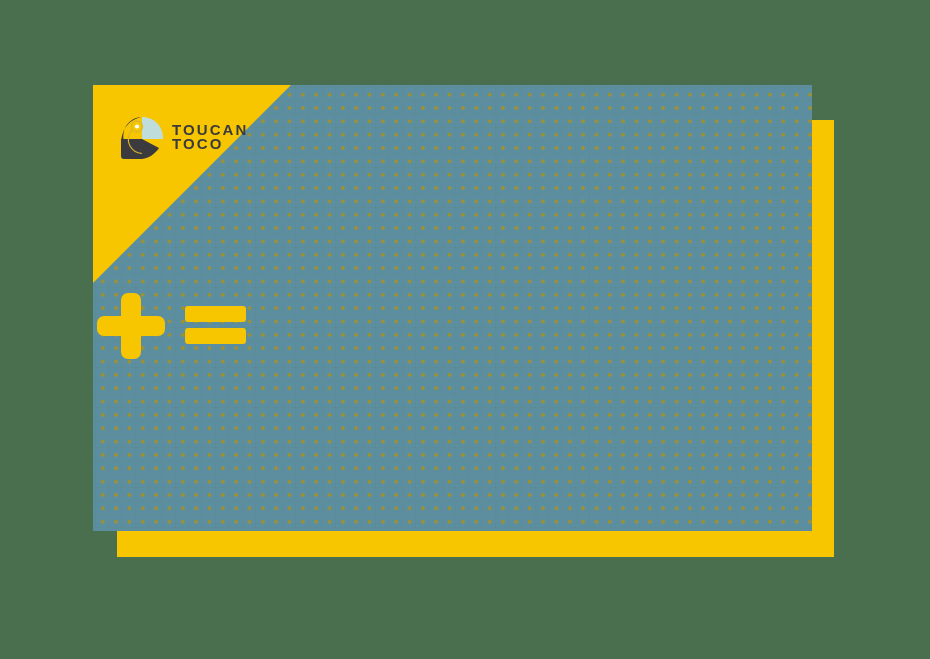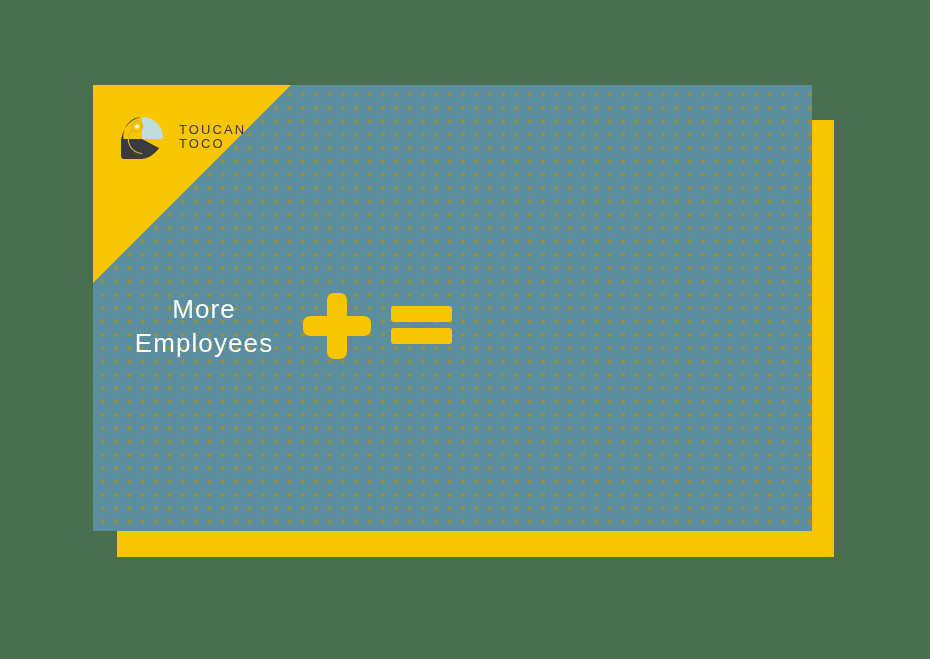"TOUCAN" .logo-wordmark { font-size: 13px -> 15px; font-weight: normal -> bold; margin-left: 12px -> 5px }
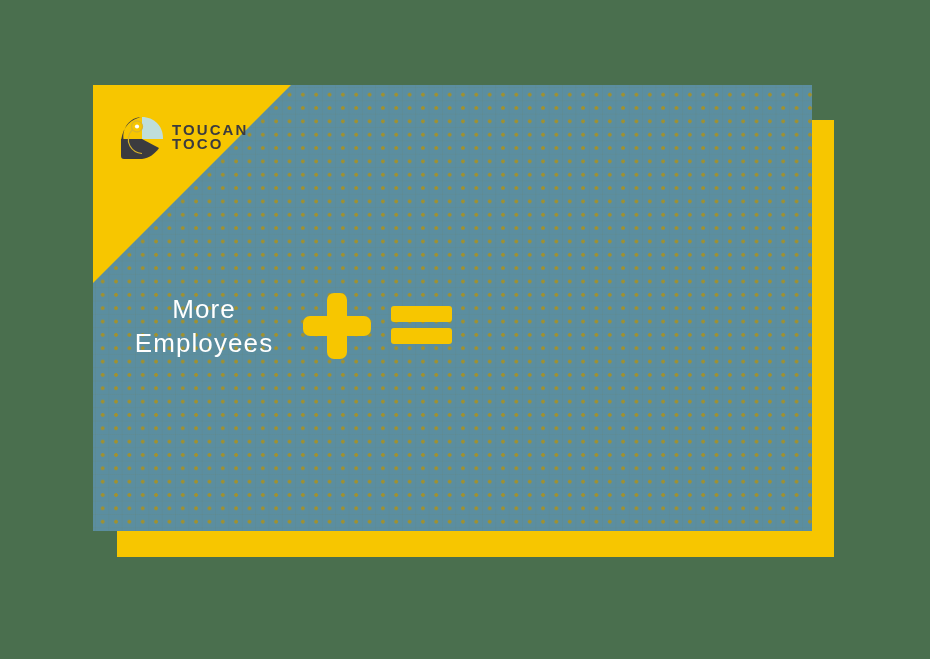"More" div.eq-term { html: <div>More Employees</div> -> none }
